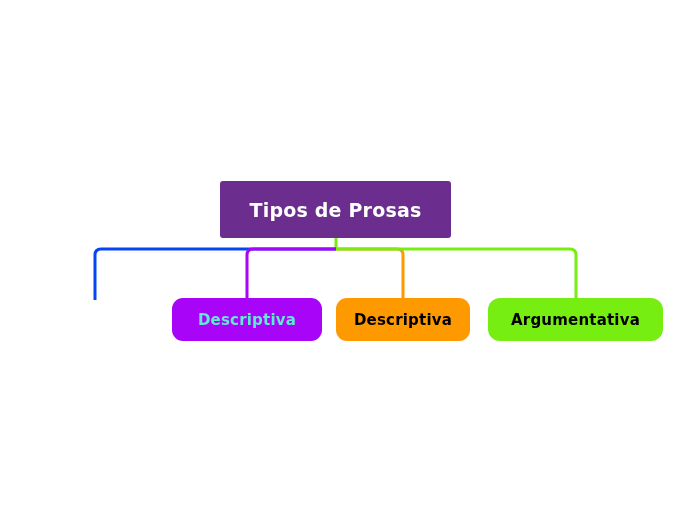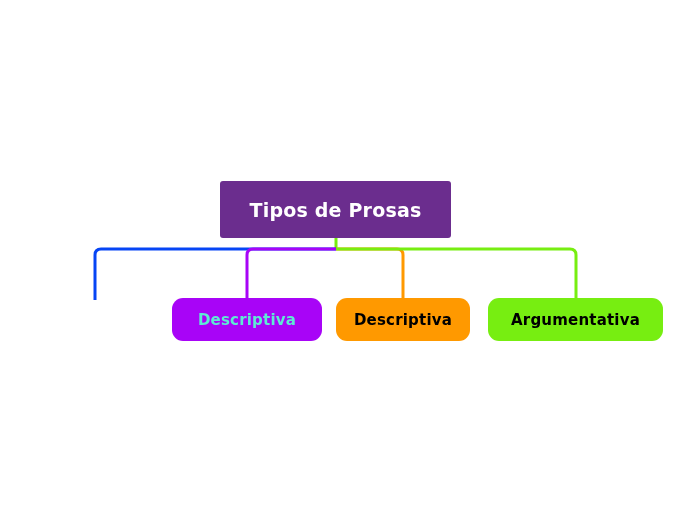"Argumentativa" div.node { border-radius: none -> 12px }
